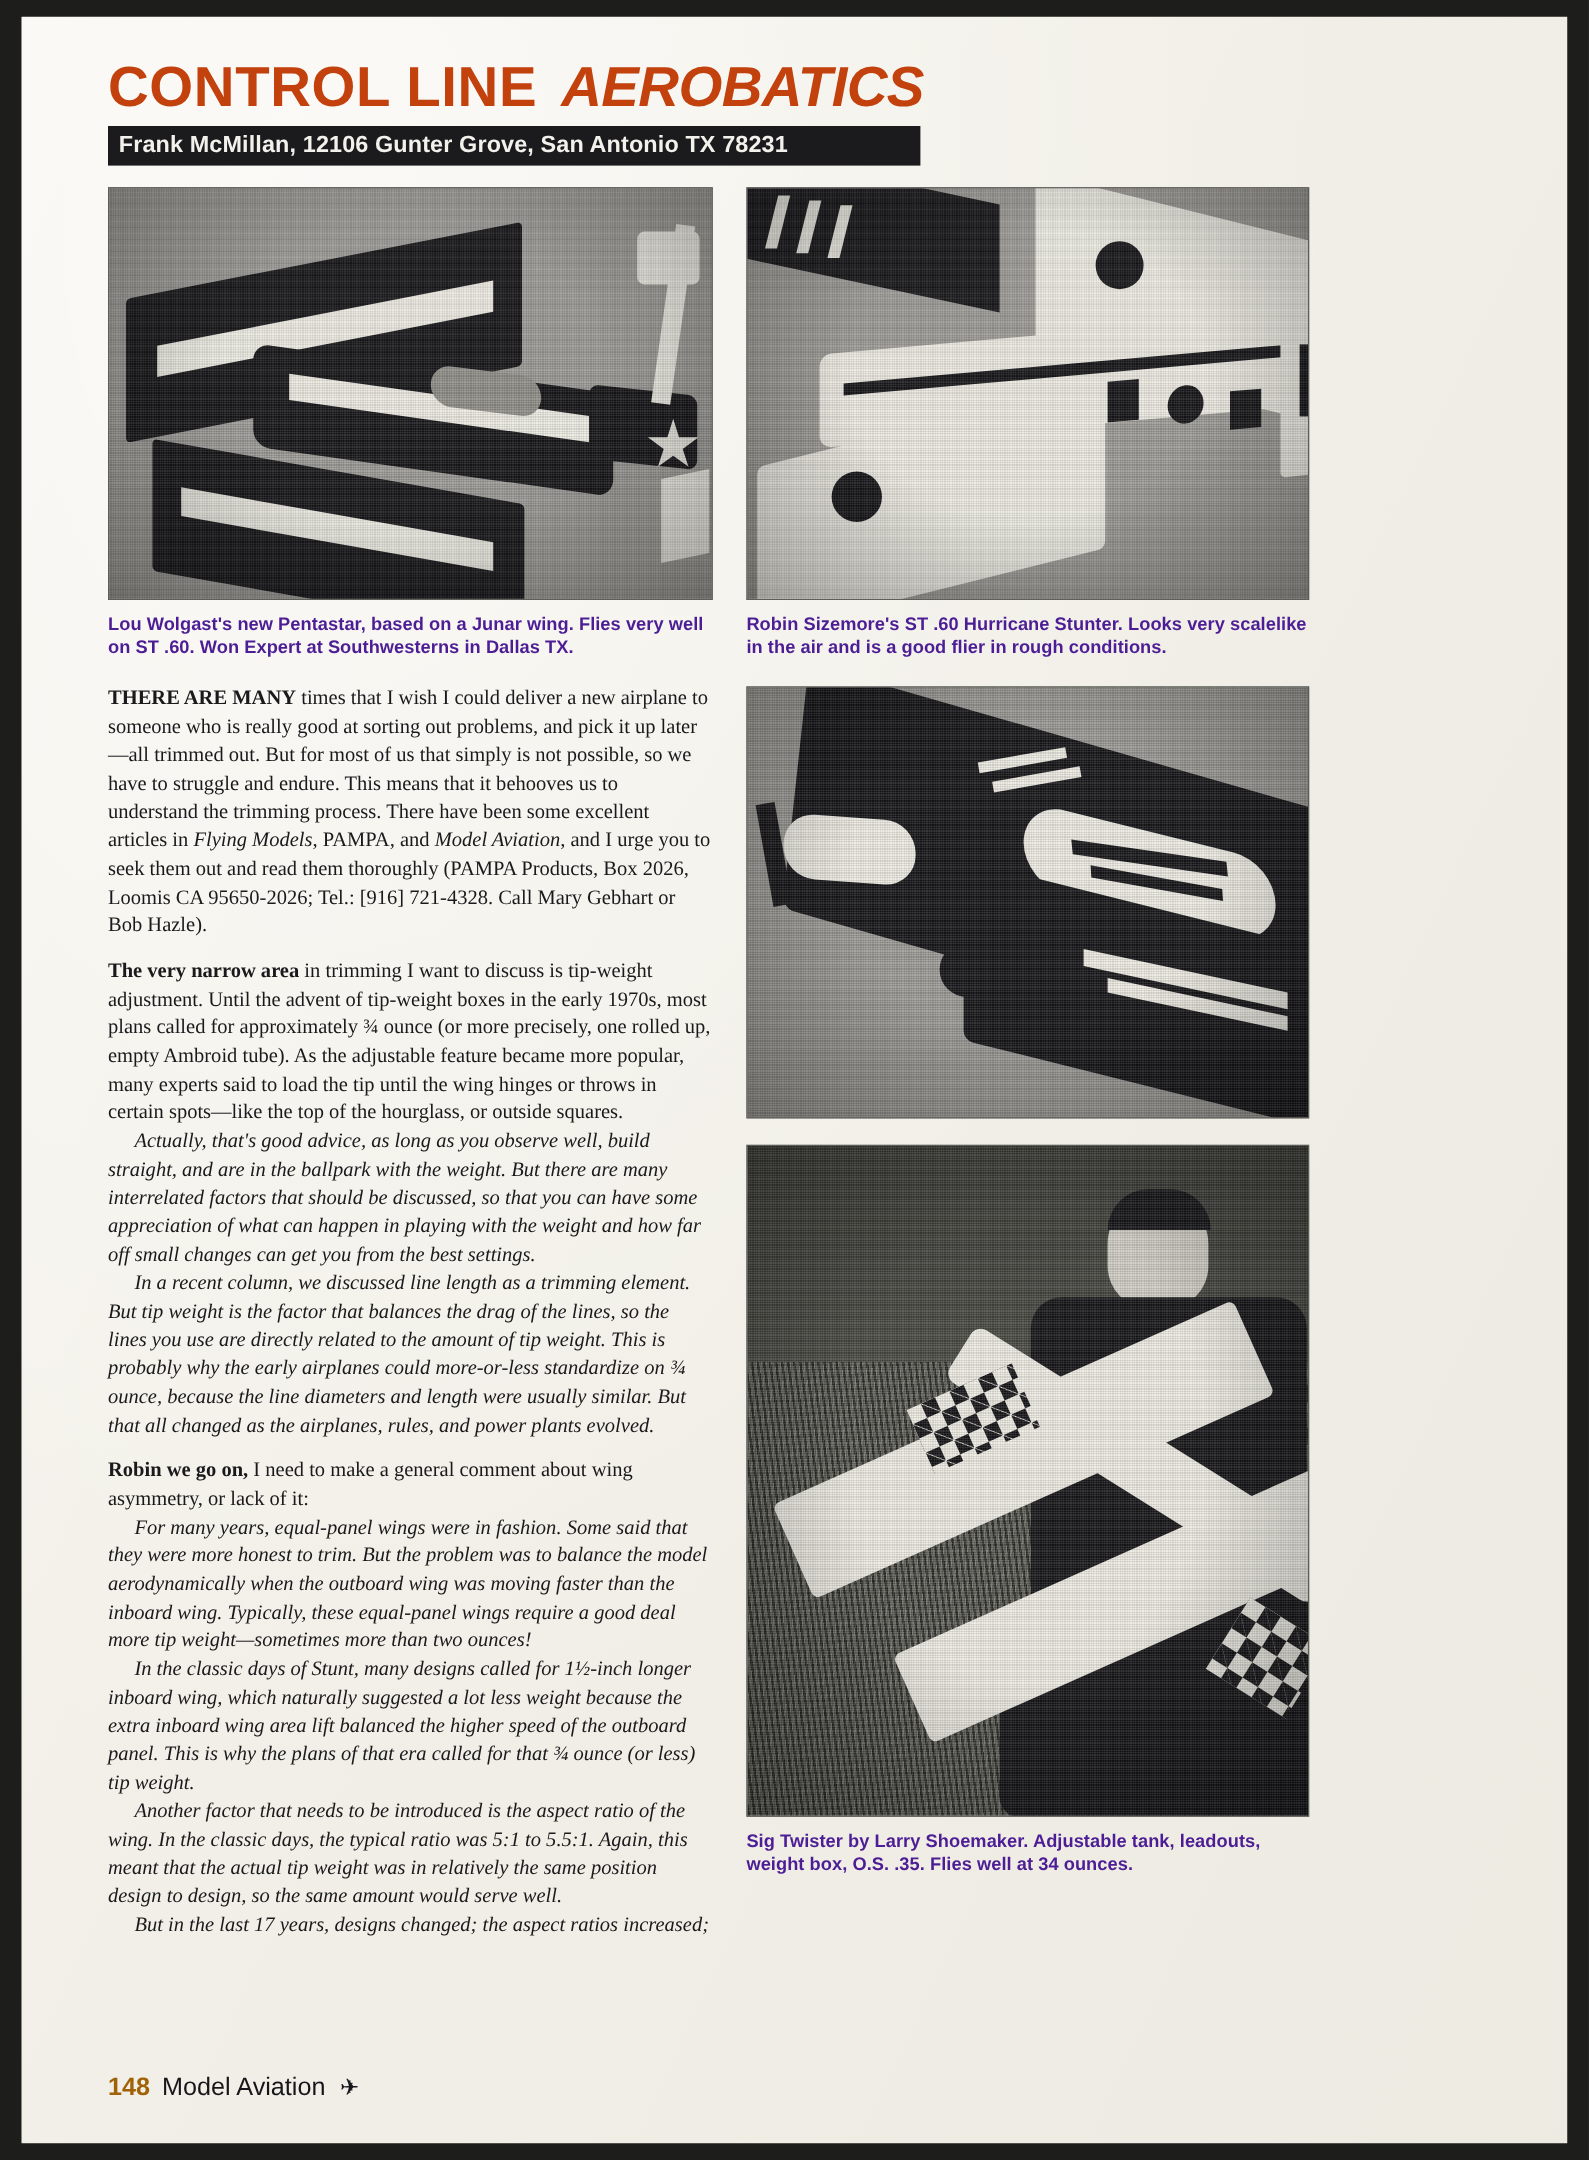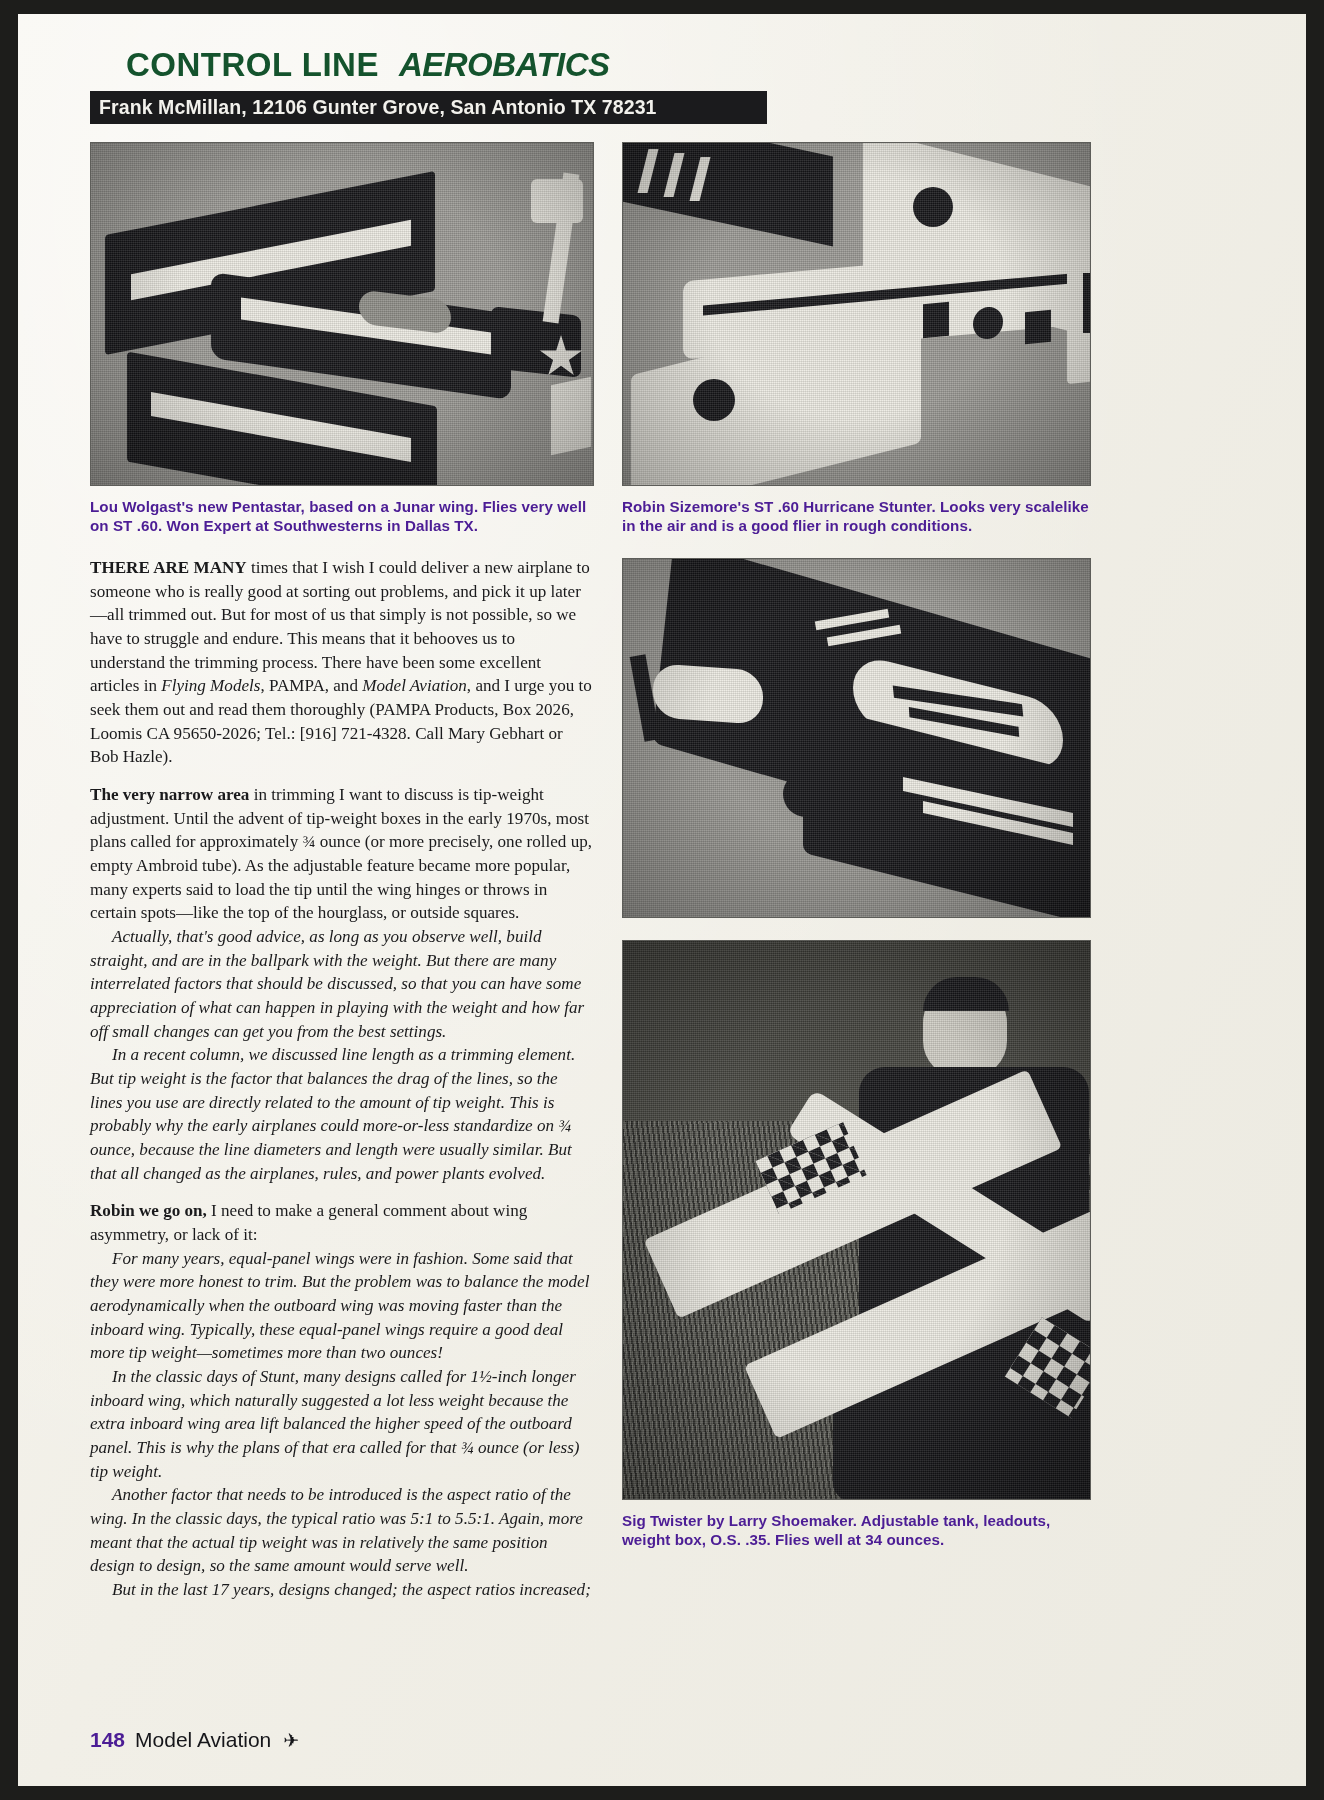"CONTROL LINE AEROBATICS" .masthead-title { color: #14532d -> #c2410c; font-size: 33px -> 47px; margin-left: 36px -> none }
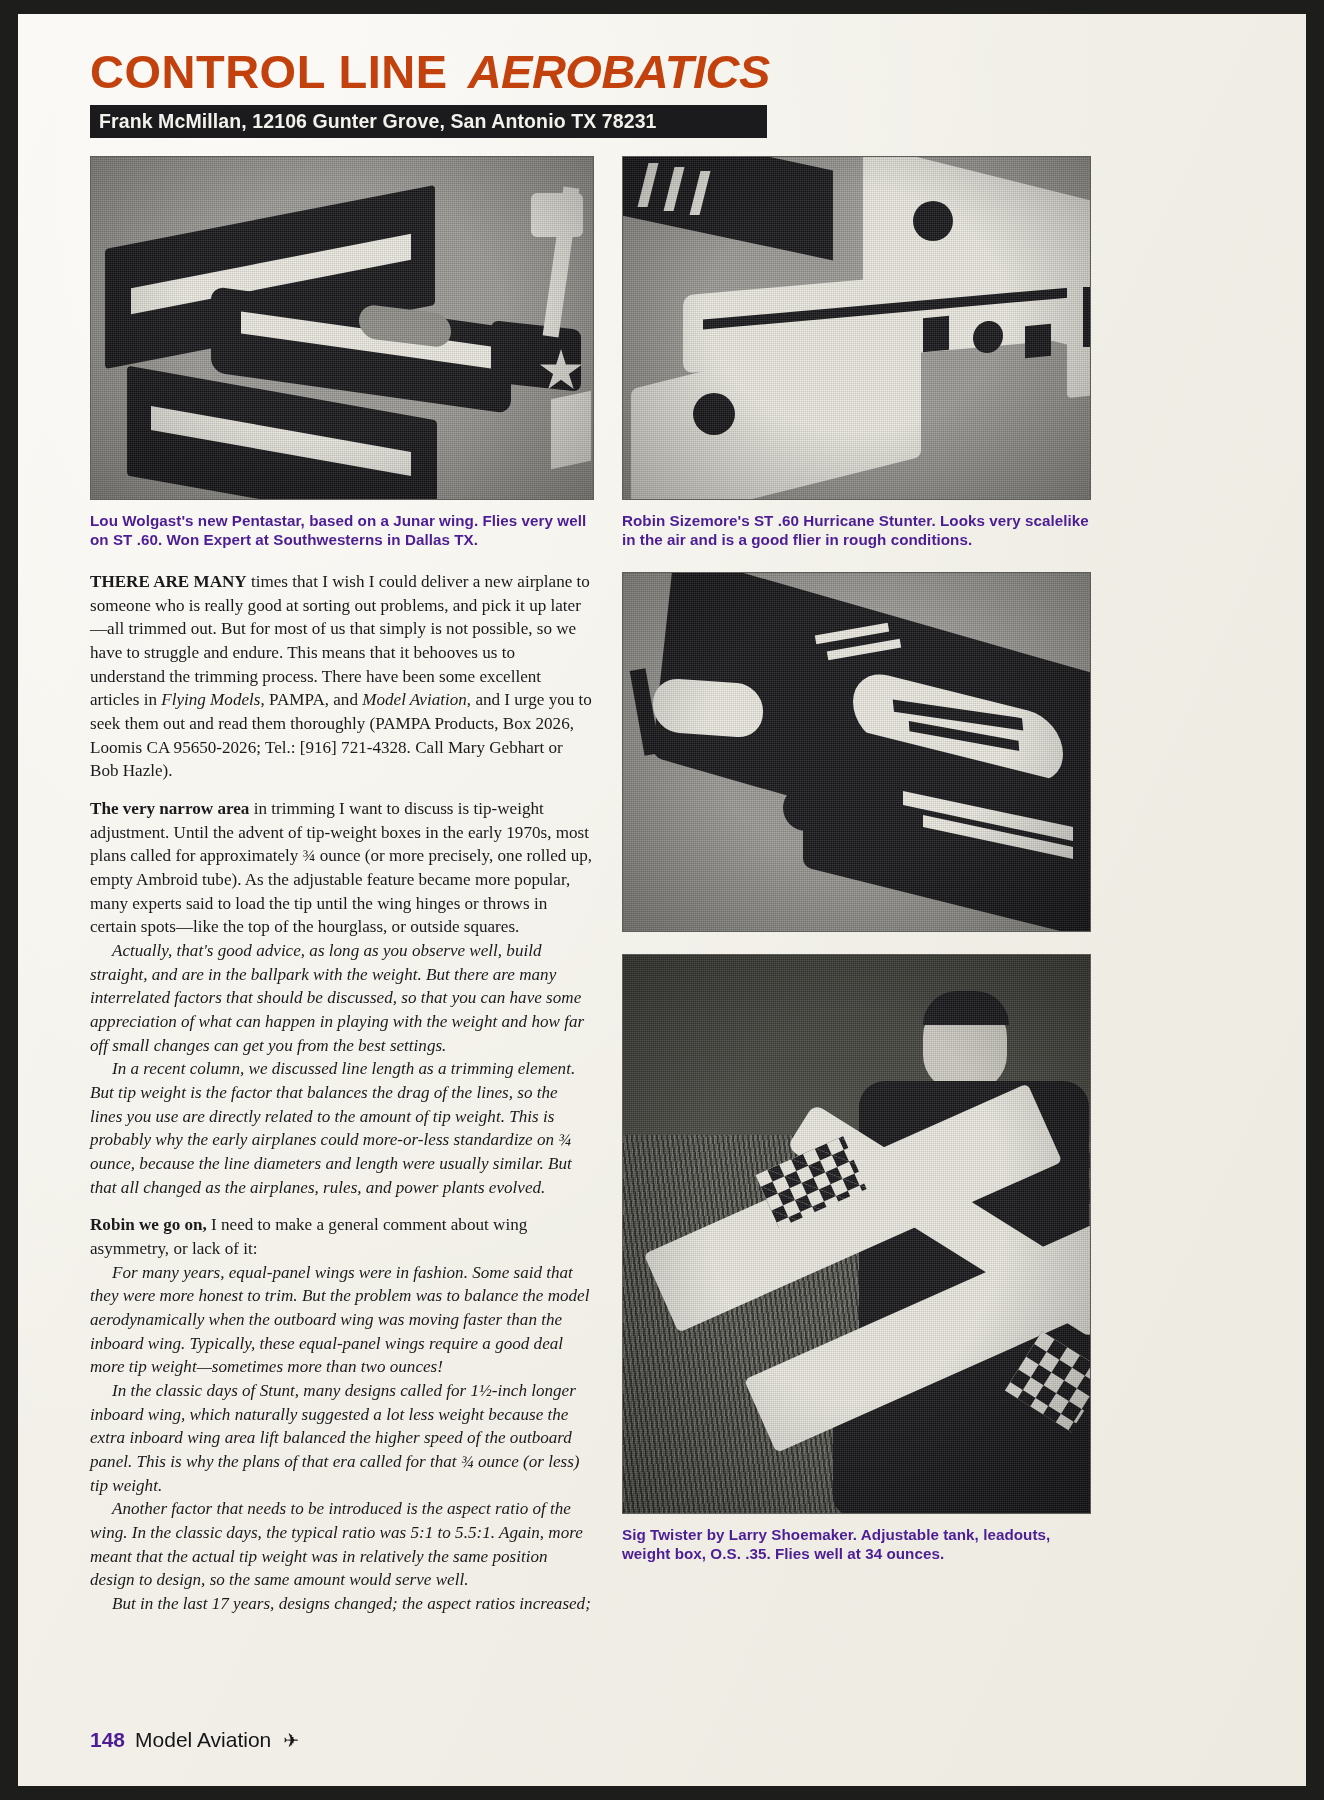"Another factor that needs to" p.ind { text: more -> this }
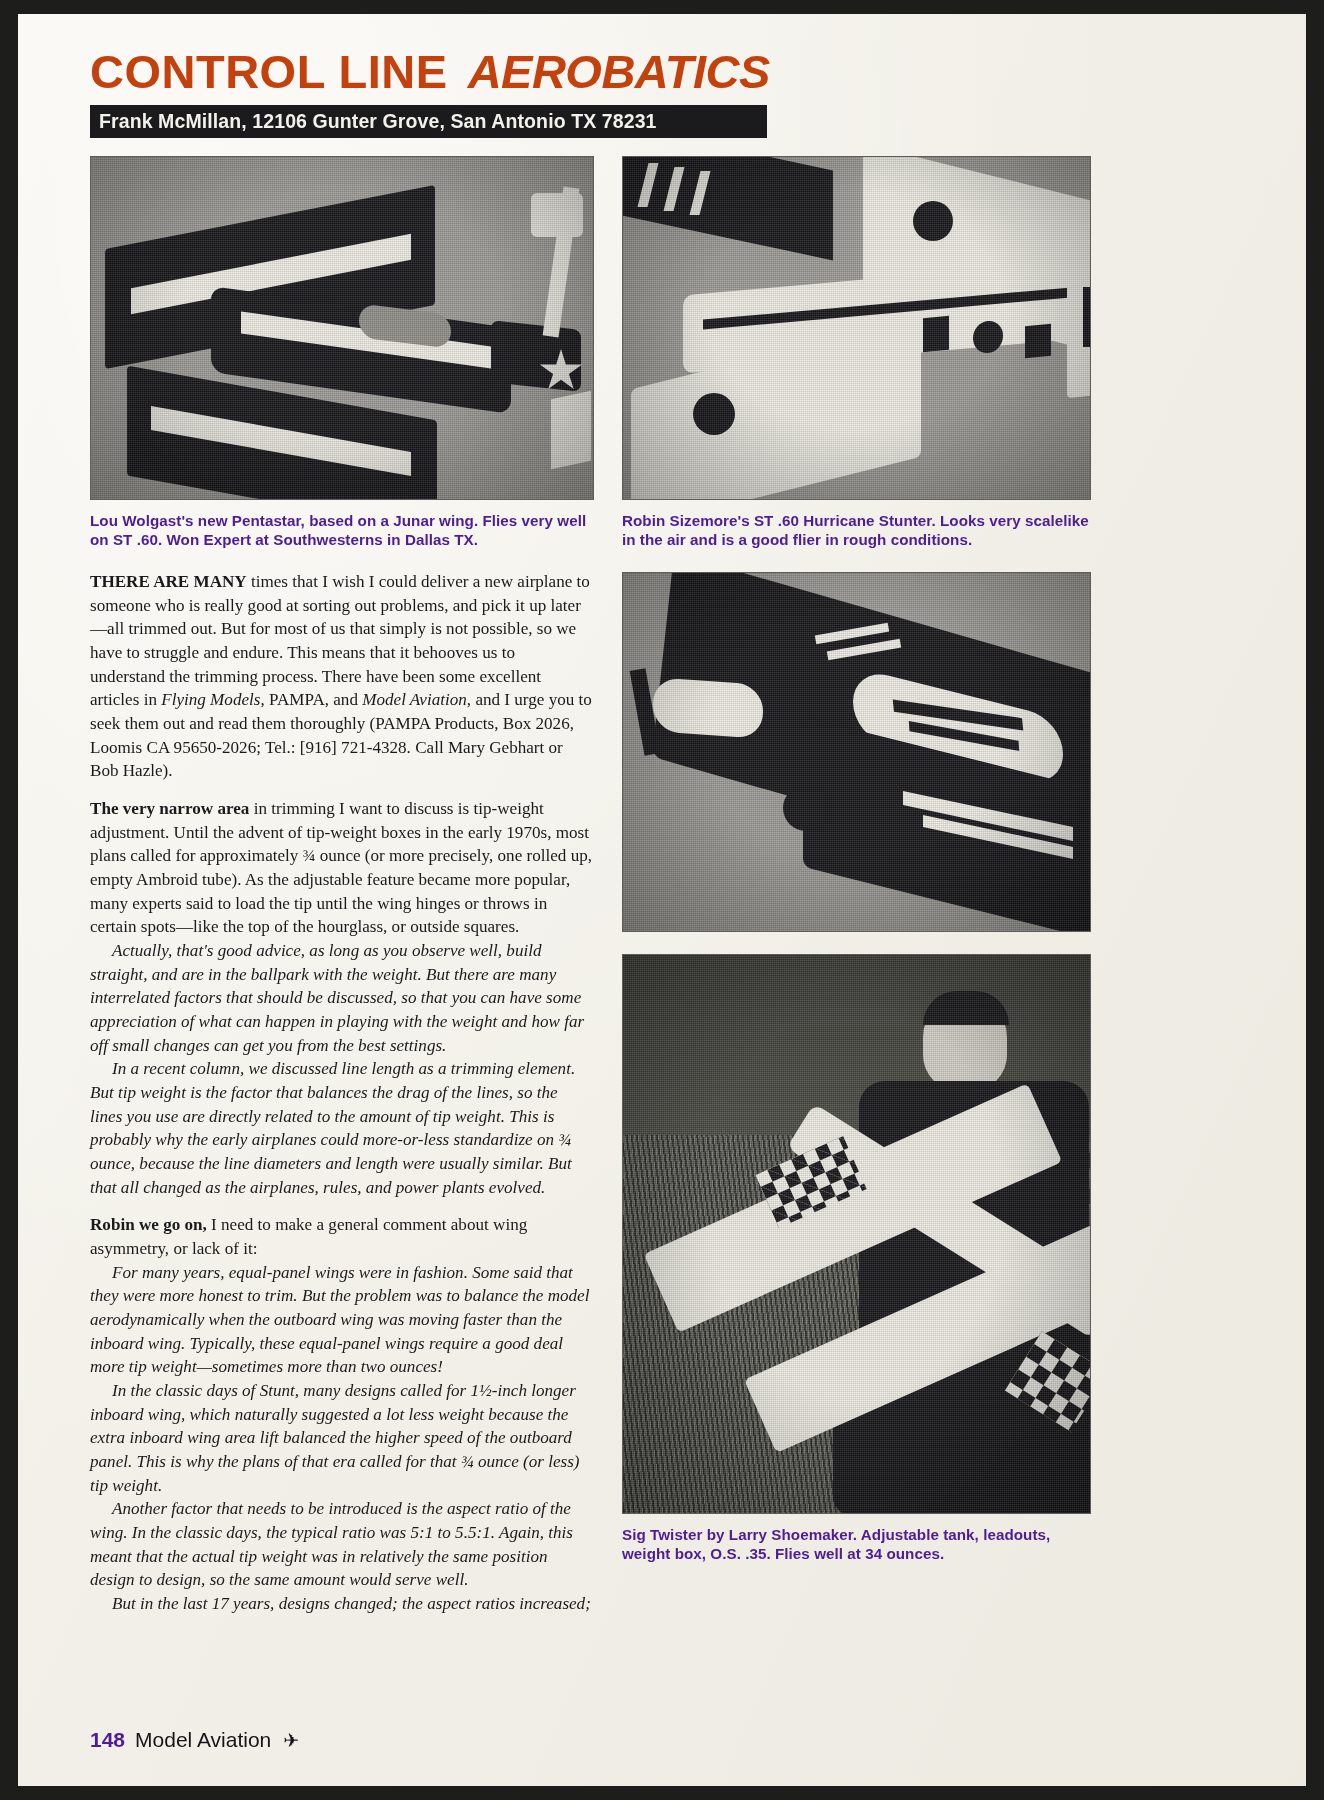"148" .footer-pageno { color: #4c1d95 -> #a16207 }
